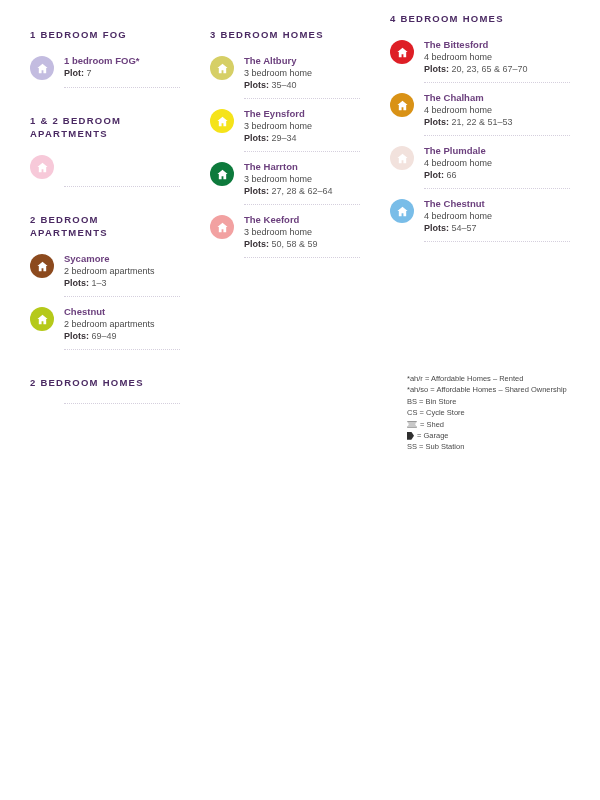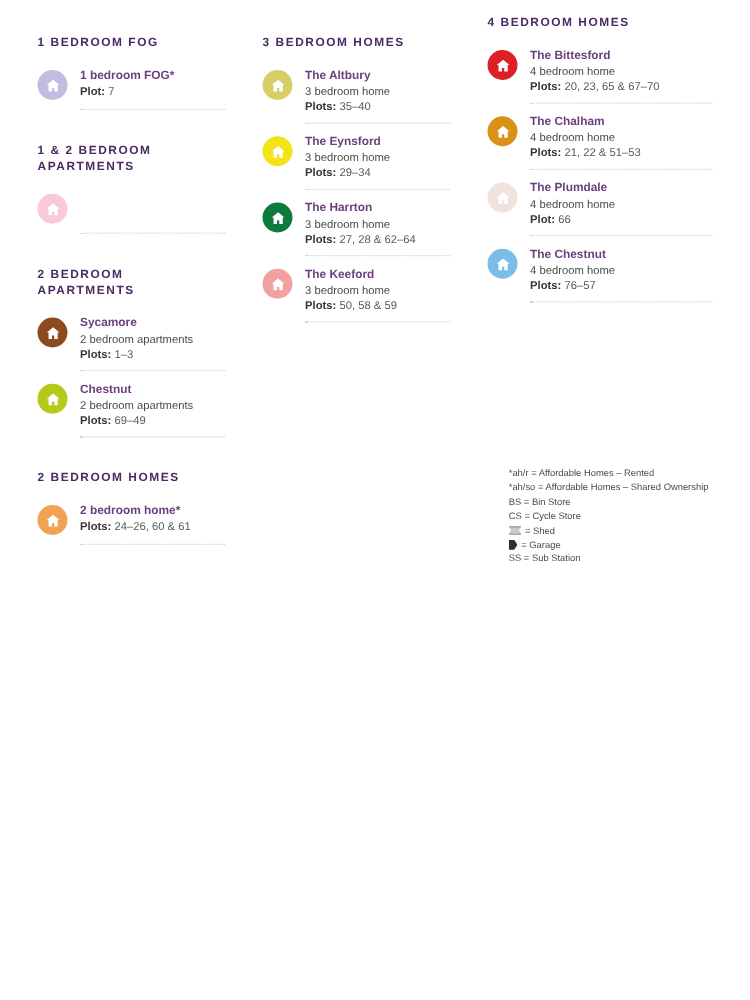"76–57" span.plots-value { text: 76 -> 54 }
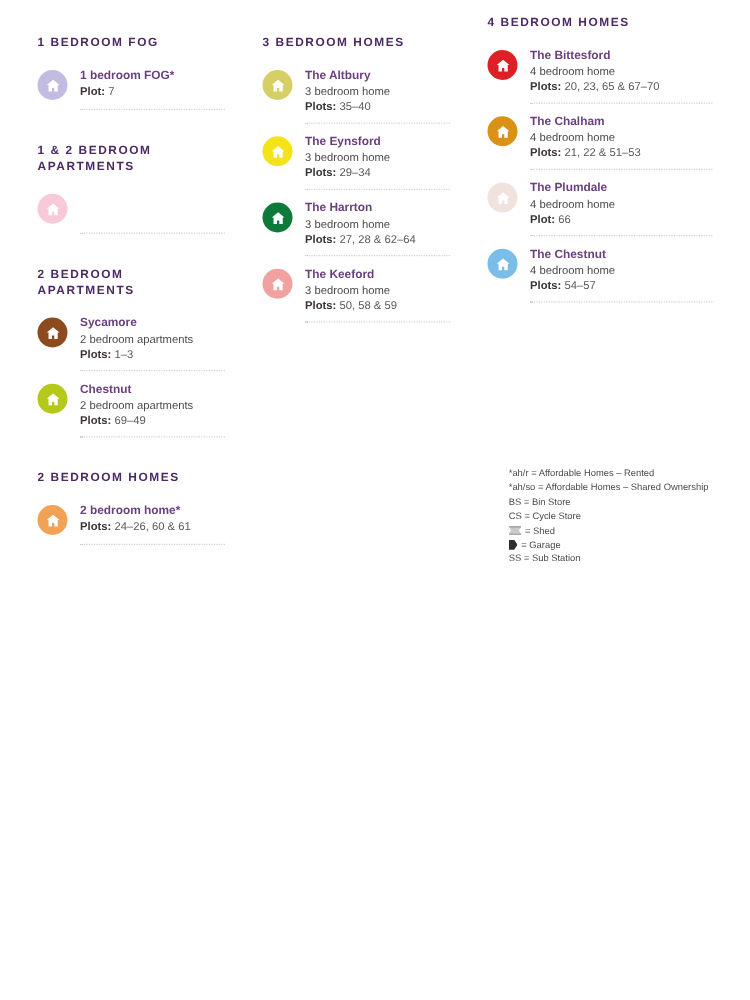"2 bedroom home*" div.entry { html: <div> <span> <svg> <path></path> </svg> </span> <div> <p>2 bedroom home*</p> <p><span>Plots:</span> <span>24–26, 60 &amp; 61</span></p> </div> </div> -> none }
